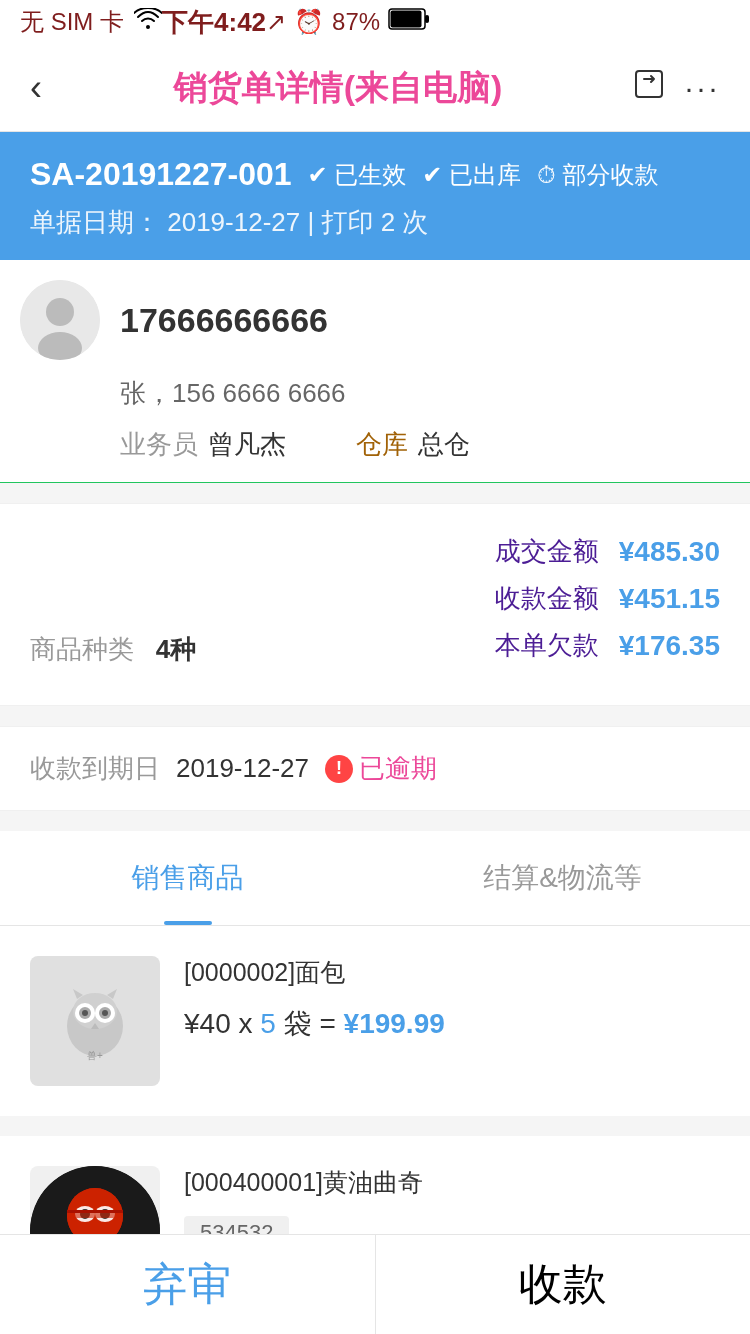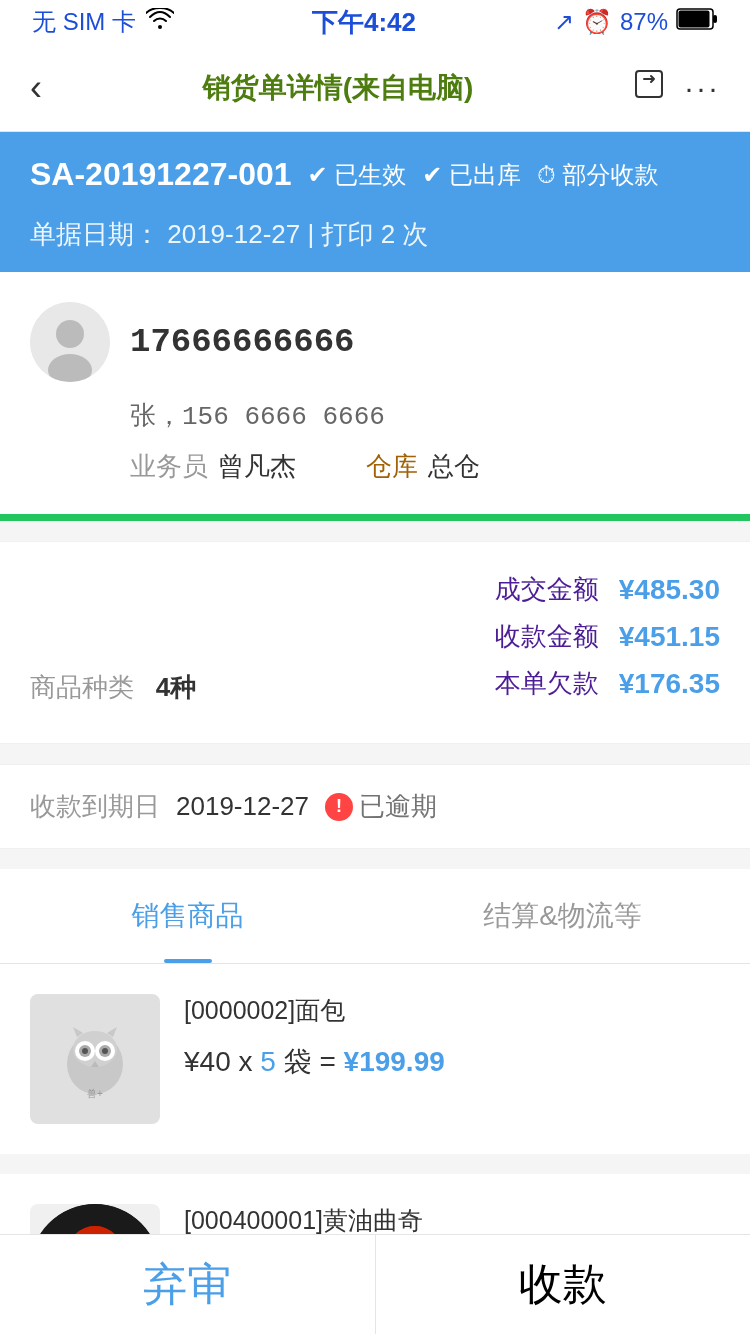"无 SIM 卡" .status-bar { color: #1d4ed8 -> #7f1d1d; justify-content: space-between -> none; padding: 0 32px -> 0 20px }
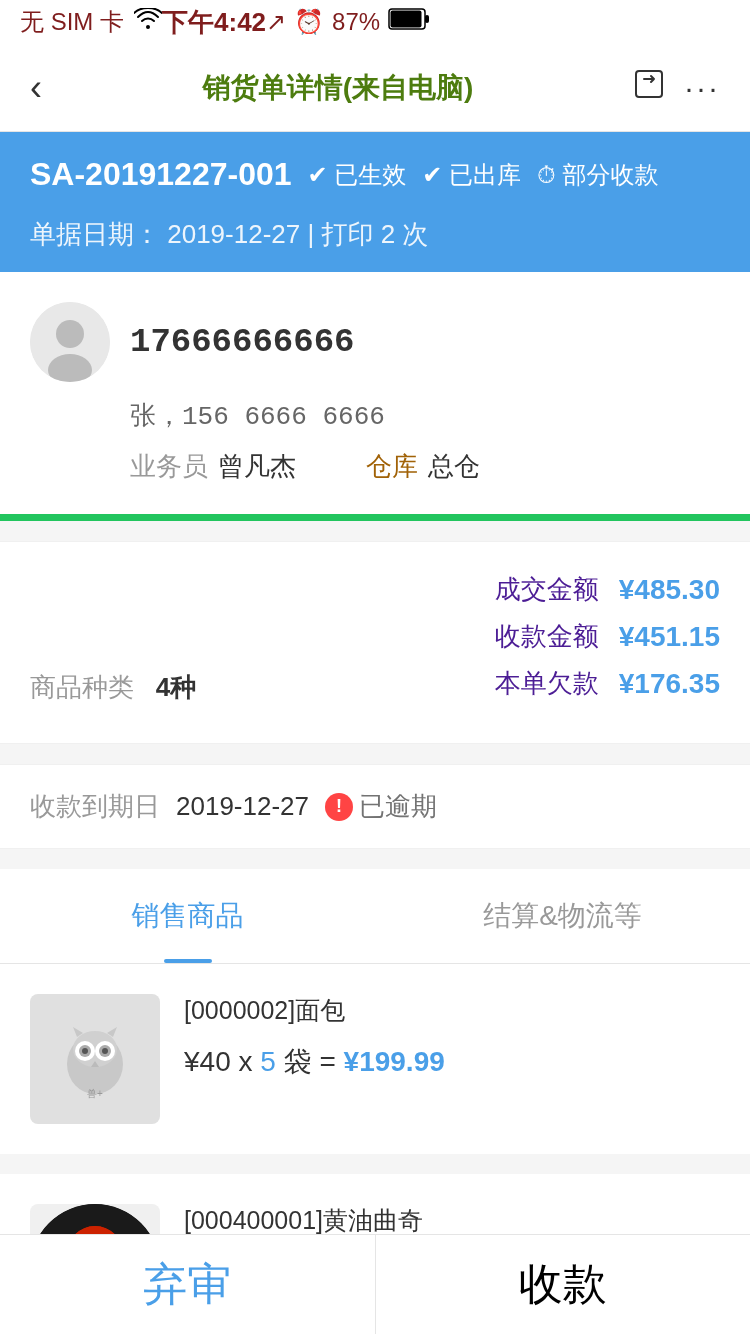"销货单详情(来自电脑)" .nav-title { color: #4d7c0f -> #ec4899; font-size: 28px -> 34px }
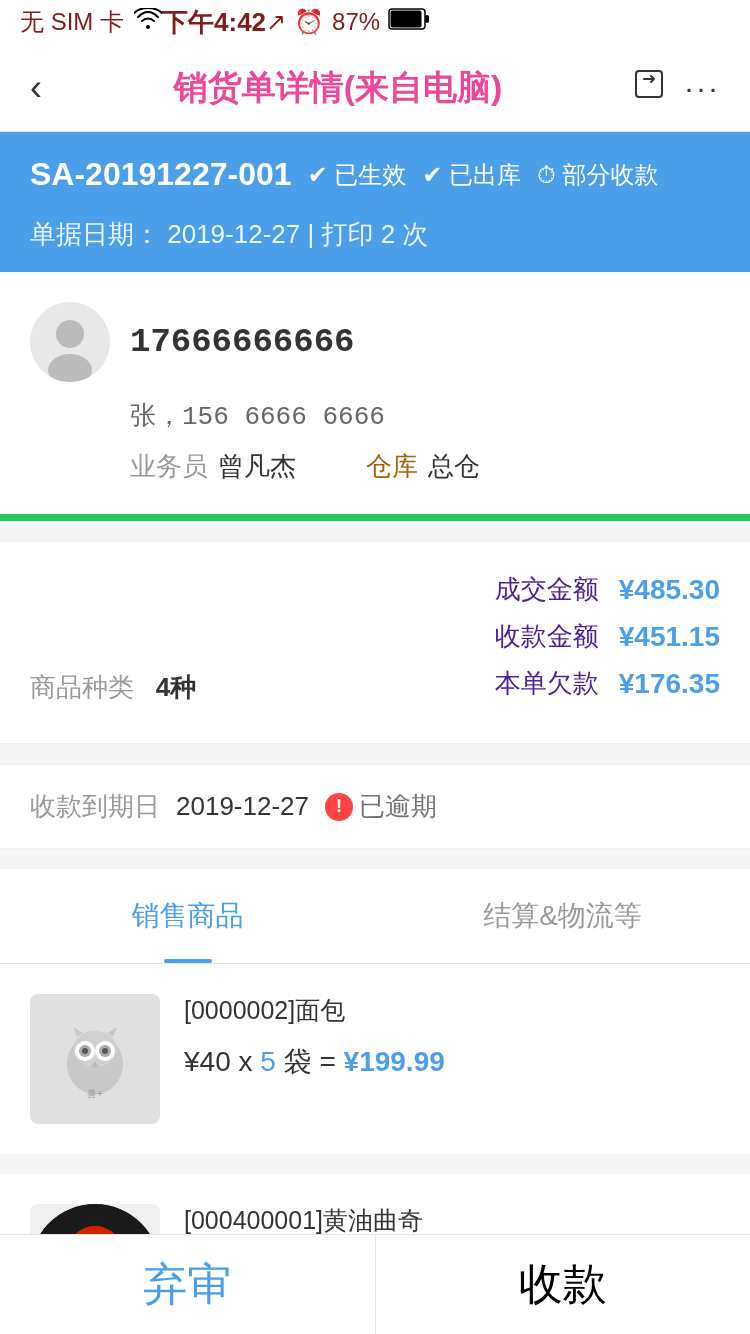"SA-20191227-001" .order-id-row { margin-bottom: 24px -> 12px }
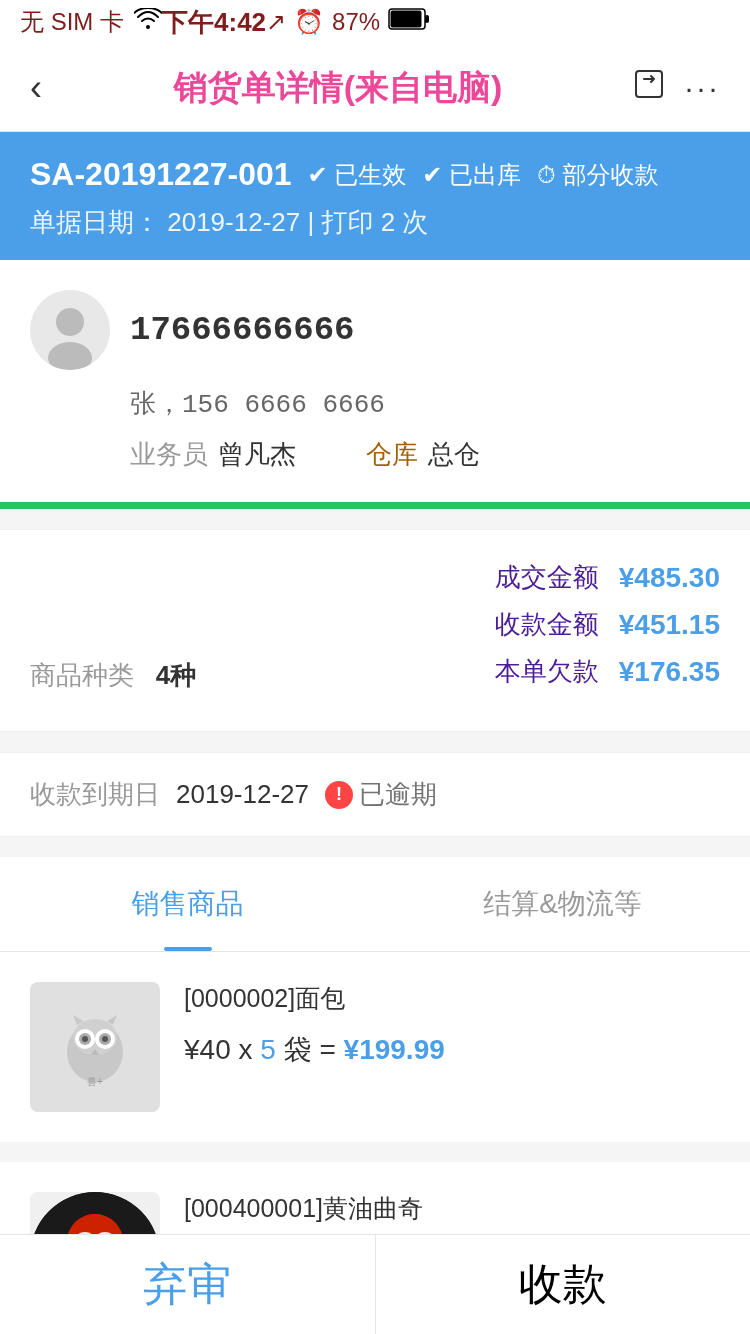"17666666666" .customer-section { border-bottom: 7px solid #22c55e -> 1px solid #22c55e; font-family: Liberation Mono, monospace -> none; padding: 30px -> 20px }
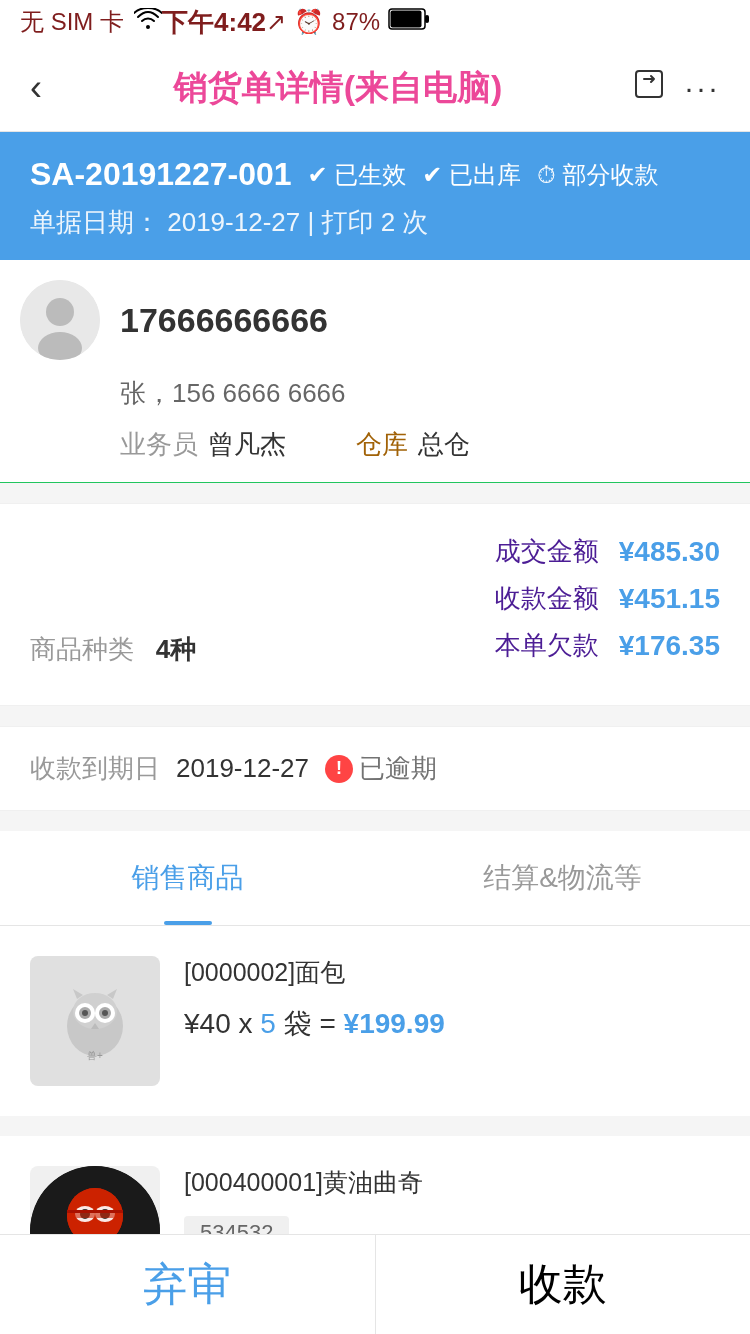"已逾期" .overdue-text { color: #737373 -> #ec4899 }
